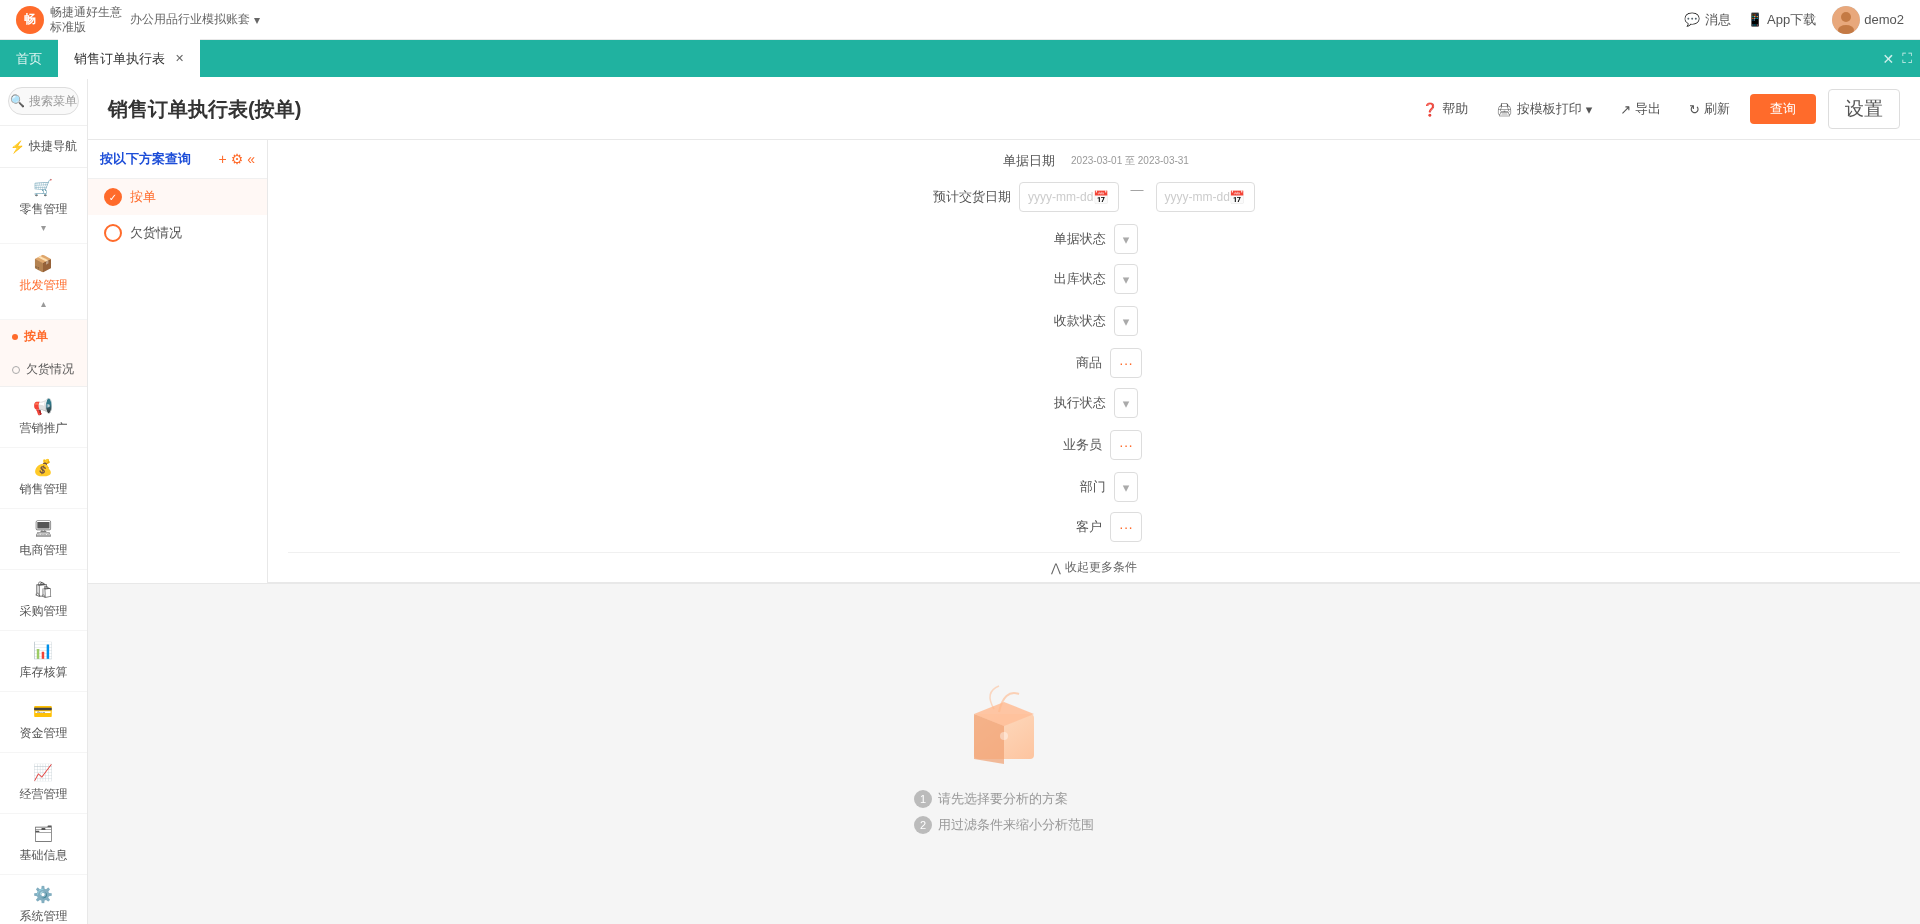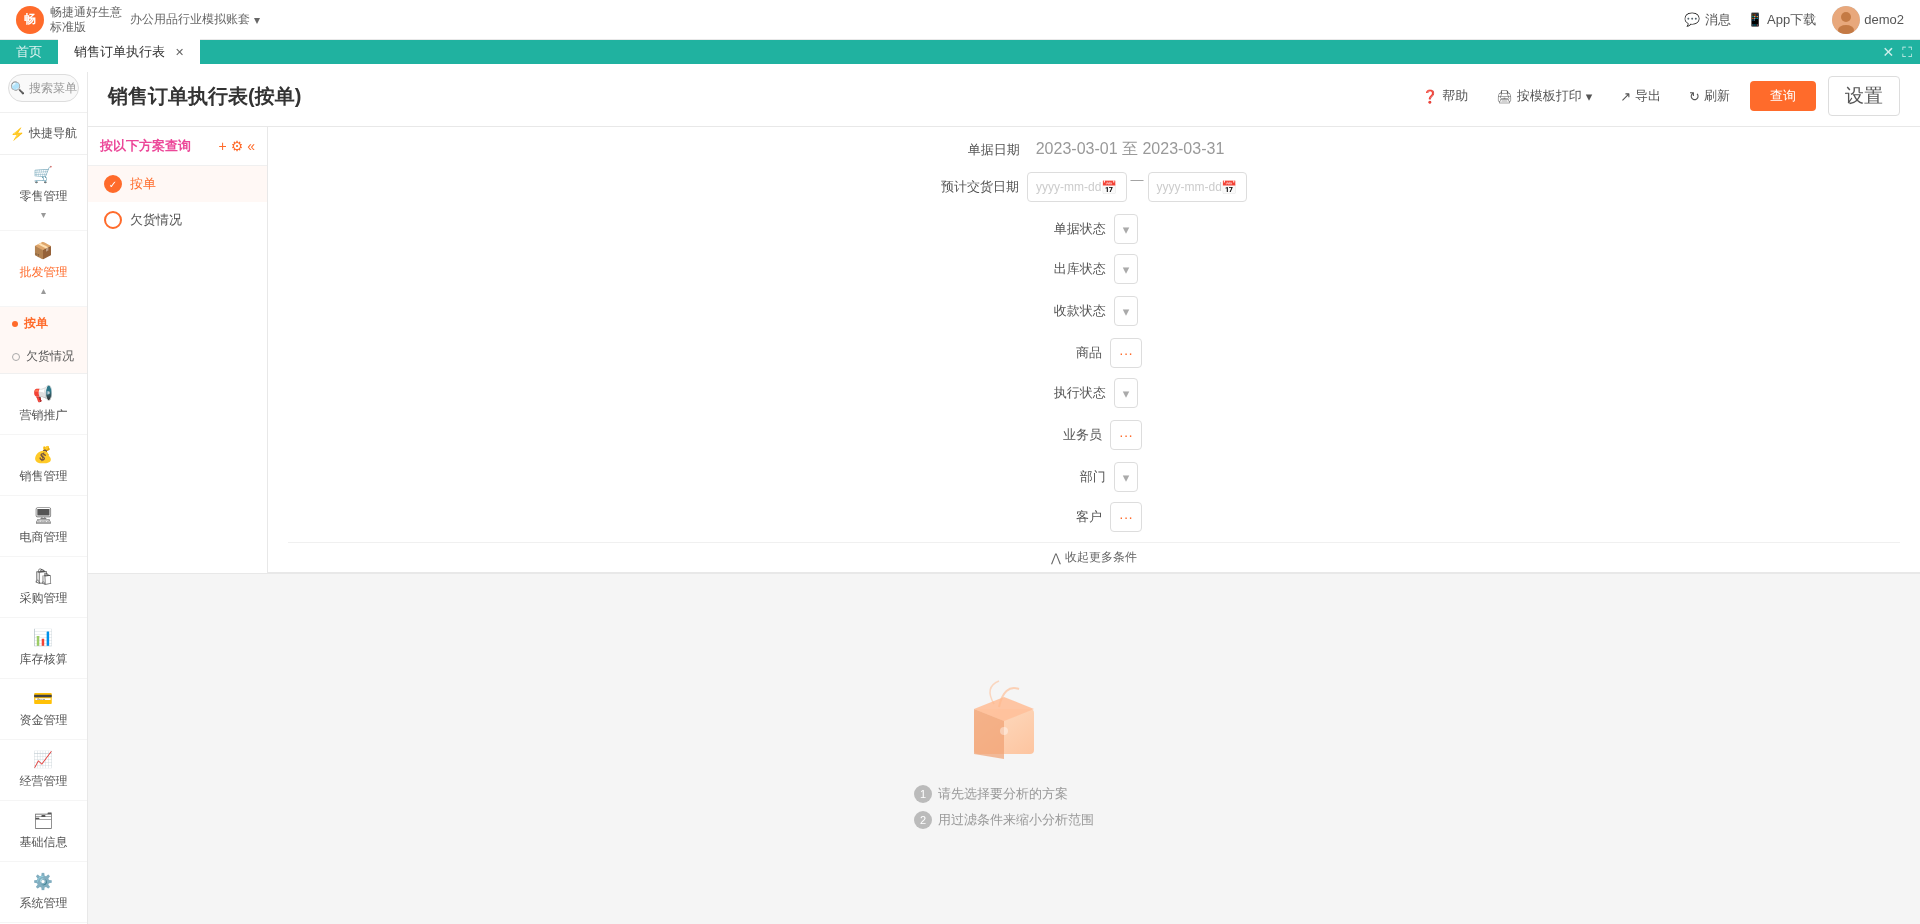"首页" .tab-bar { height: 24px -> 37px }
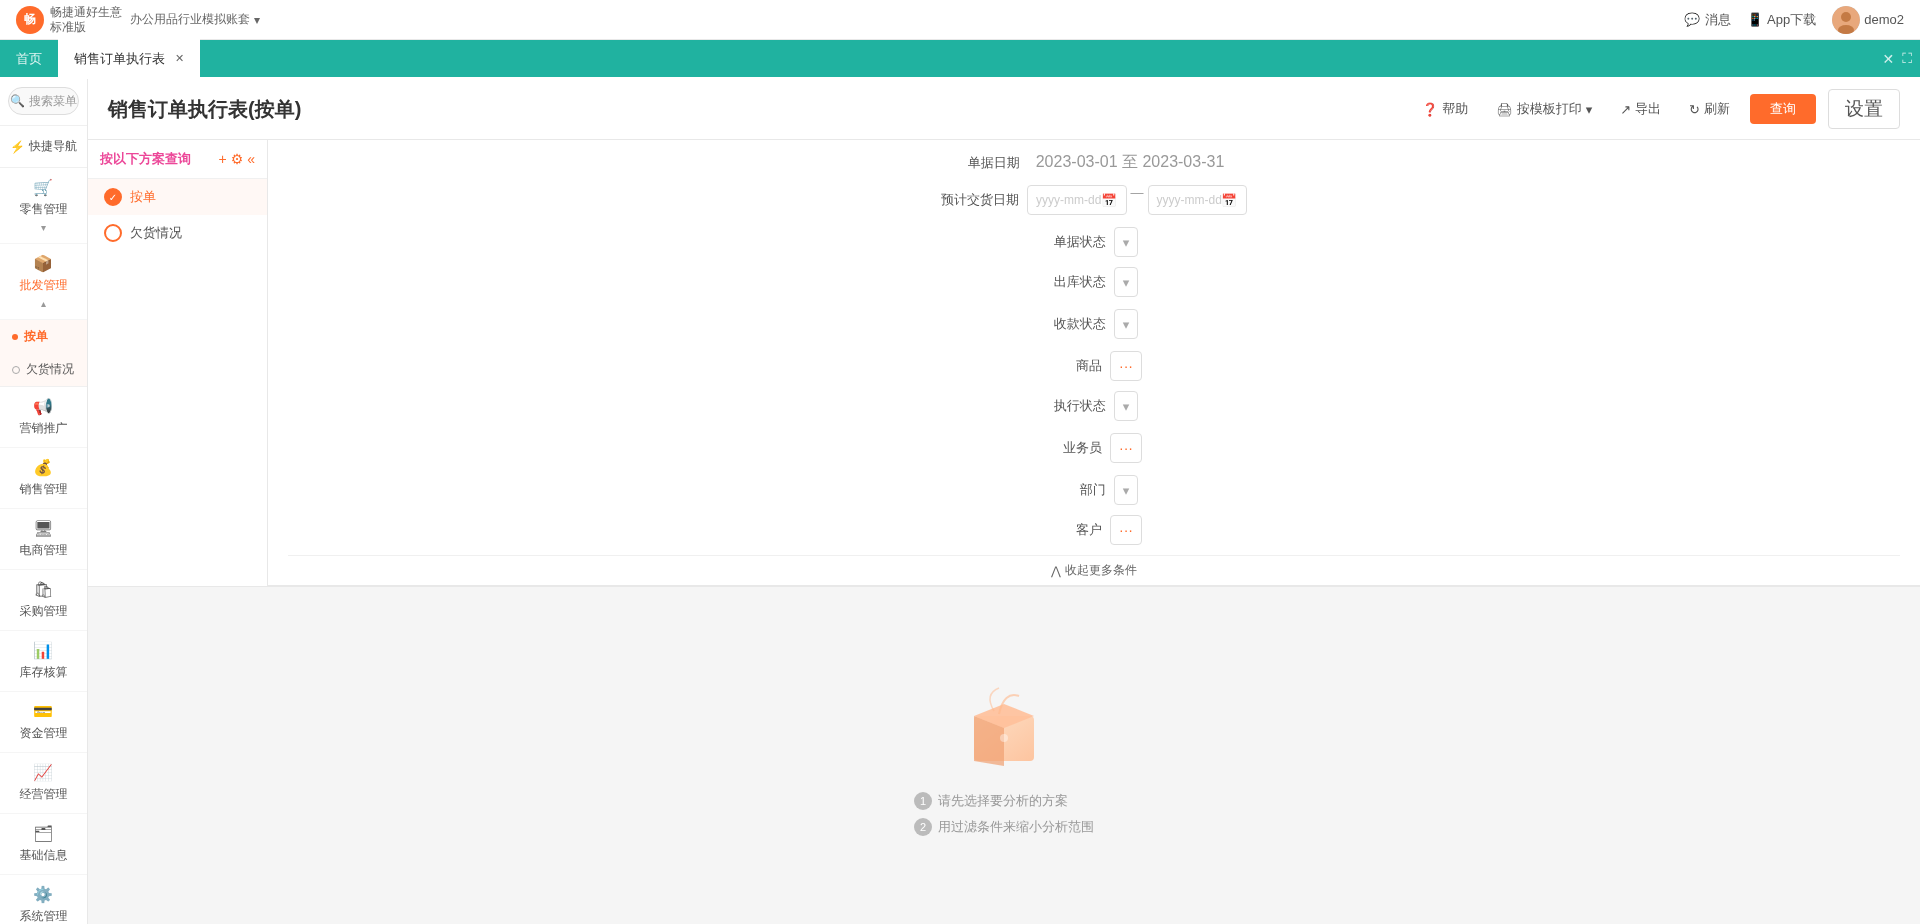"按以下方案查询" .scheme-header-title { color: #ec4899 -> #1d4ed8 }
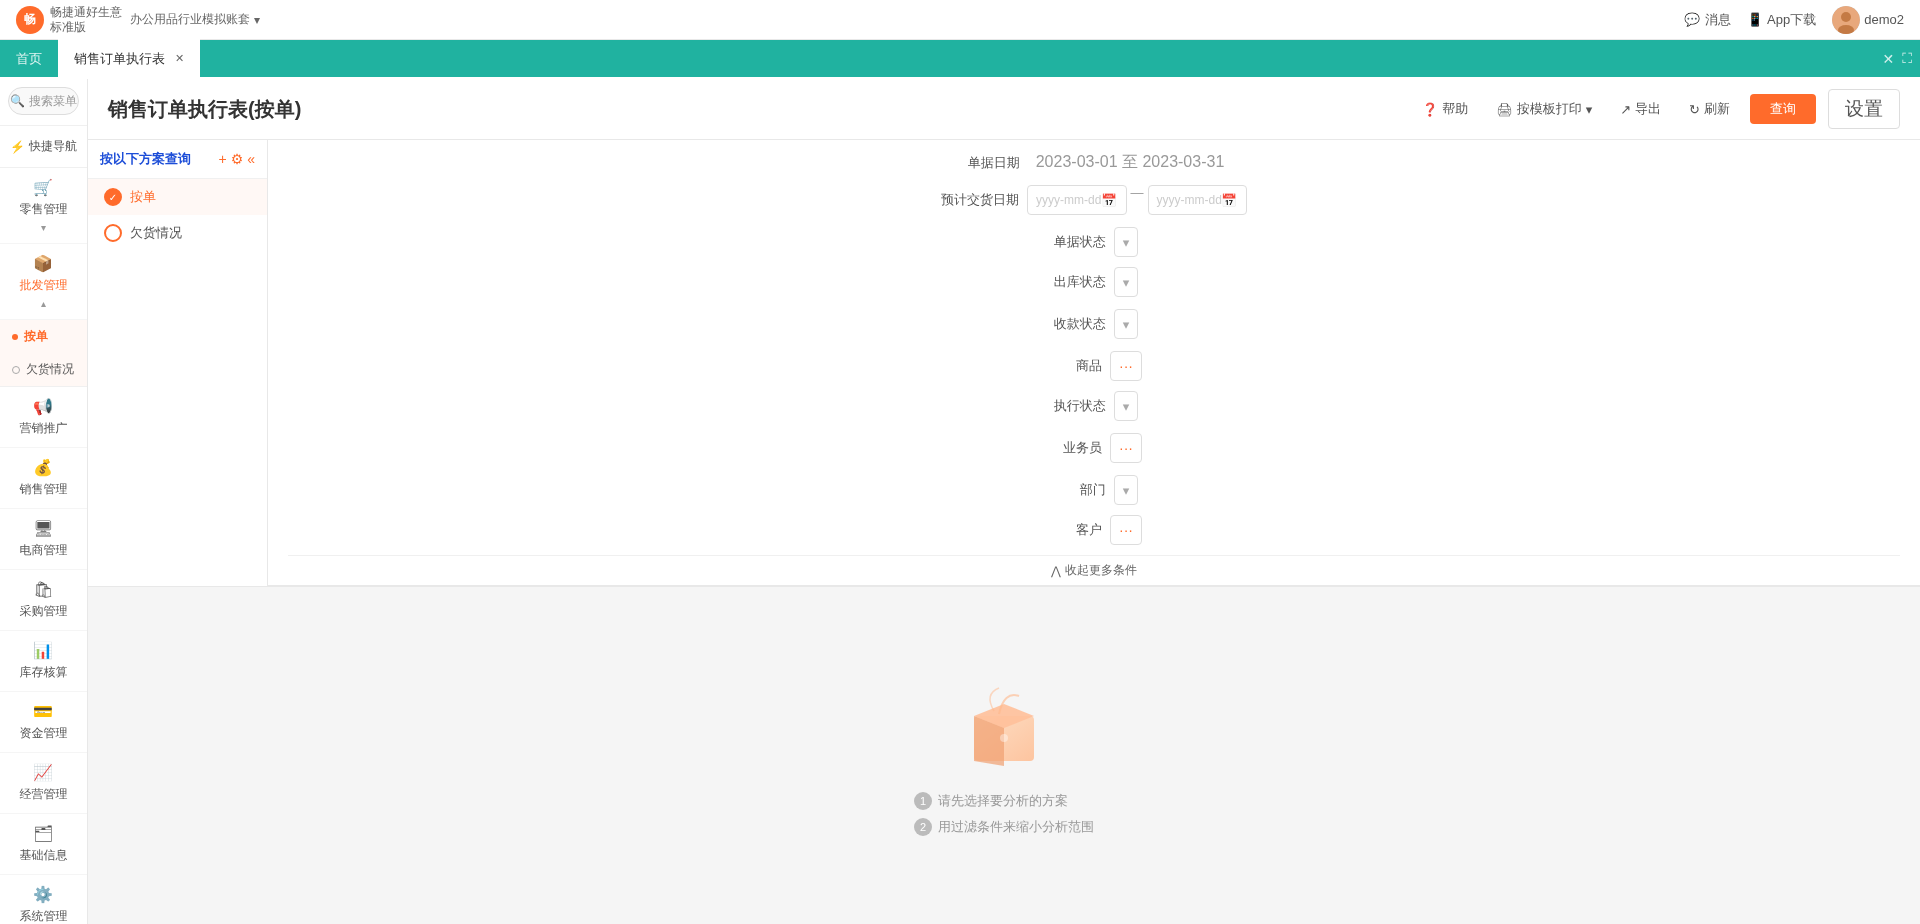"2023-03-01 至 2023-03-31" .date-range-text { font-size: 16px -> 10px }
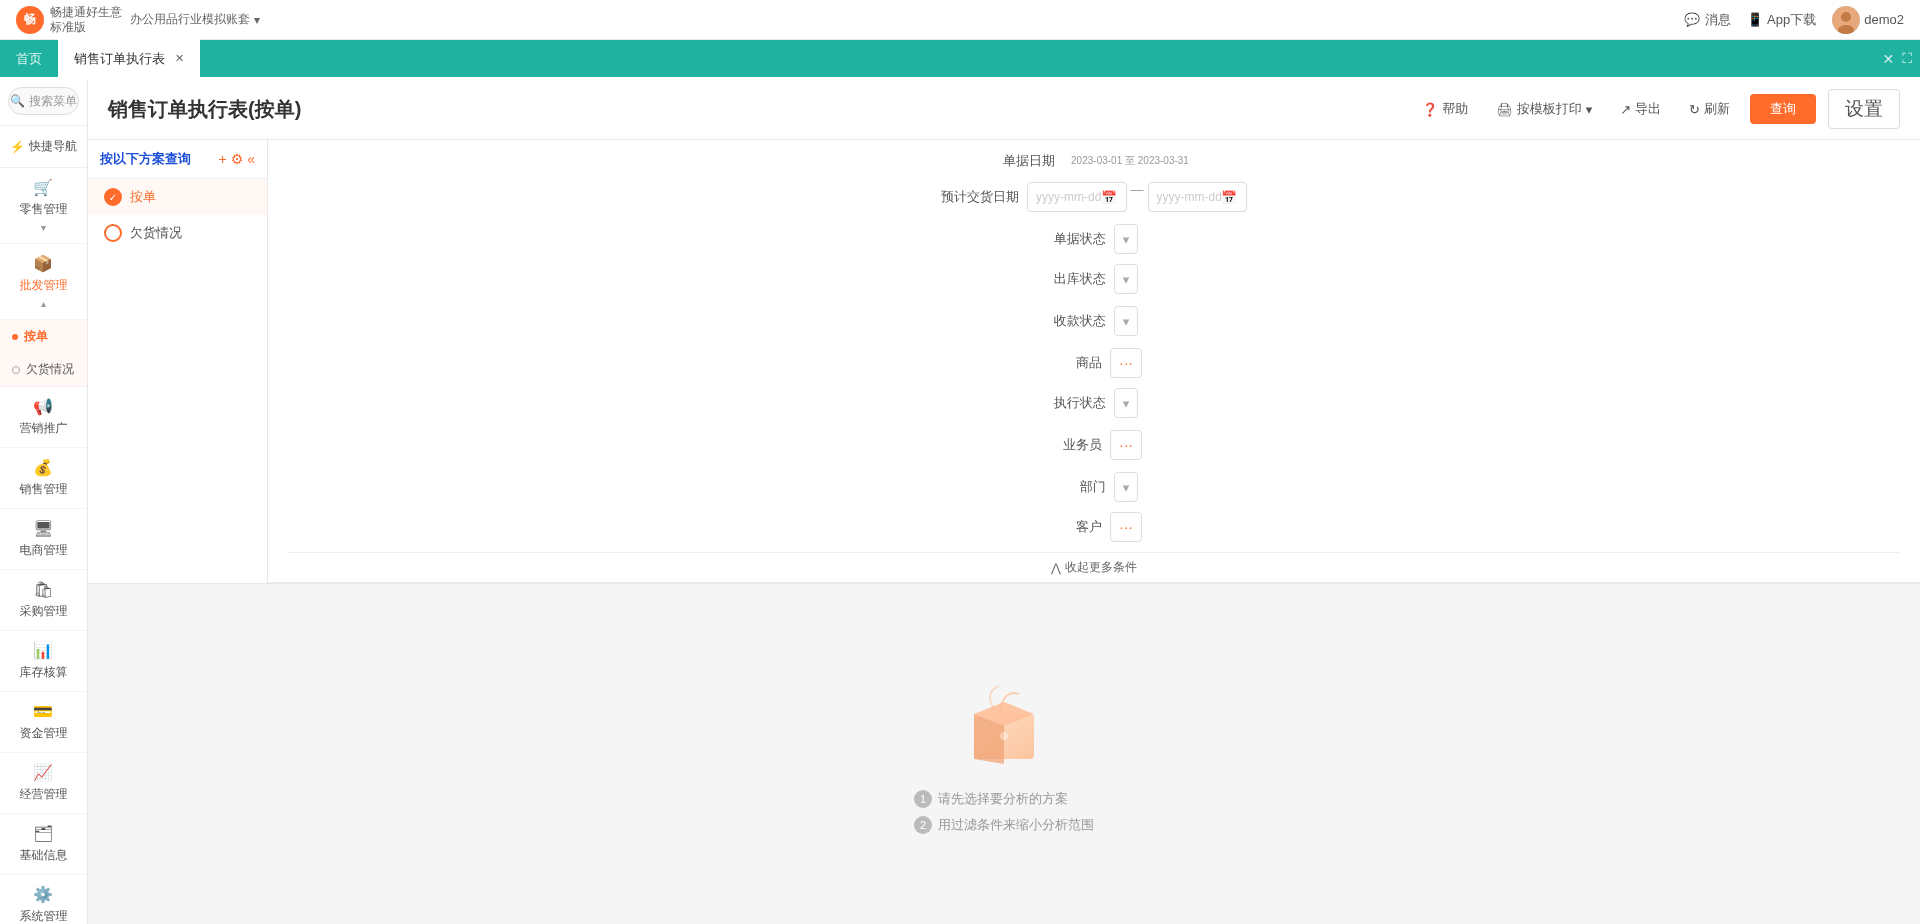"yyyy-mm-dd" .filter-date-group { gap: 0 -> 8px }
